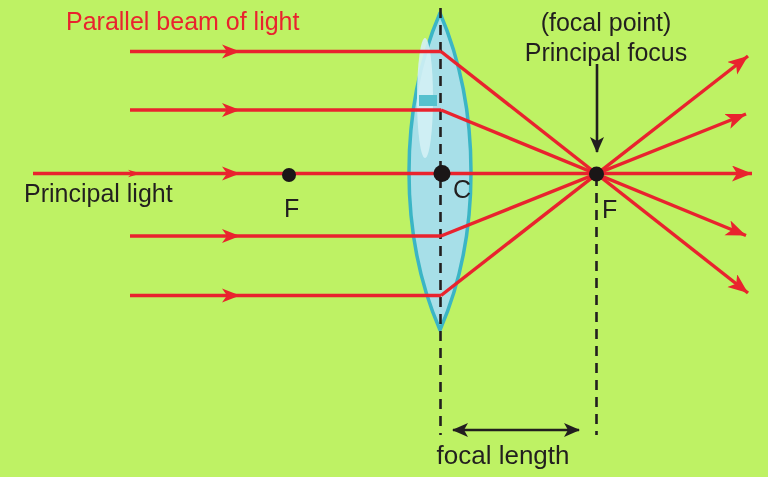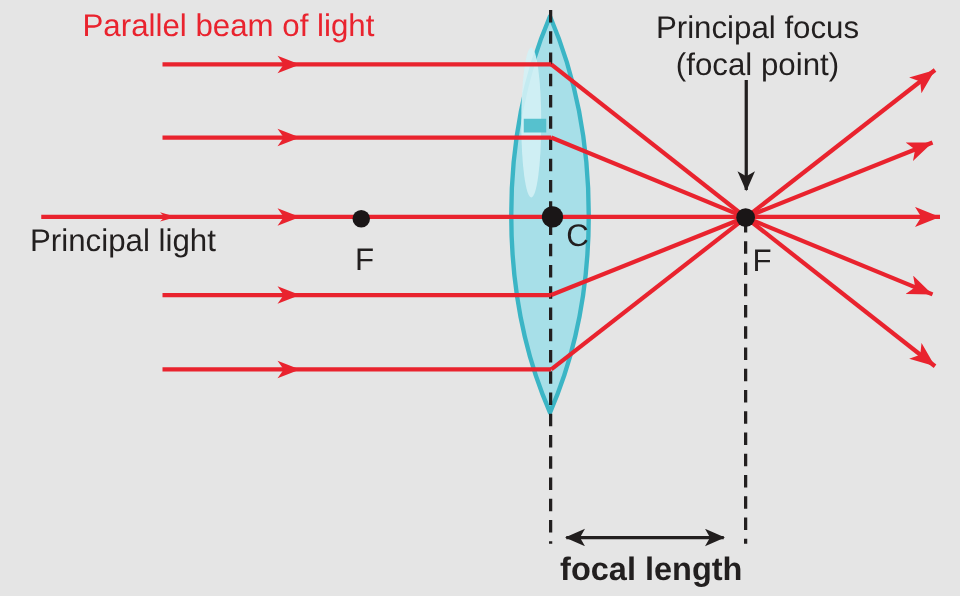"Parallel beam of light" .stage { background: #e5e5e5 -> #bef264 }
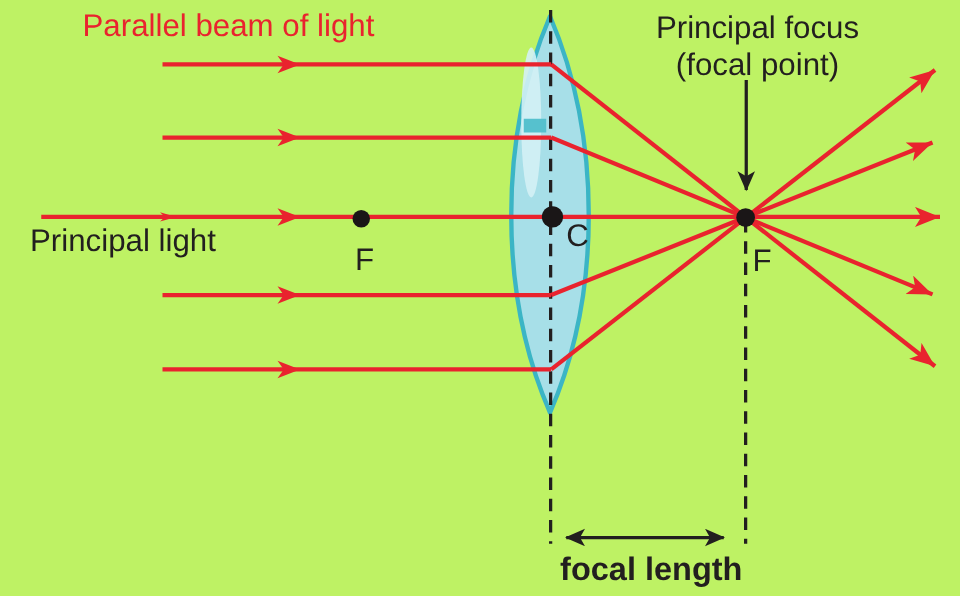"Principal focus" div { order: before "(focal point)" -> after "(focal point)" }
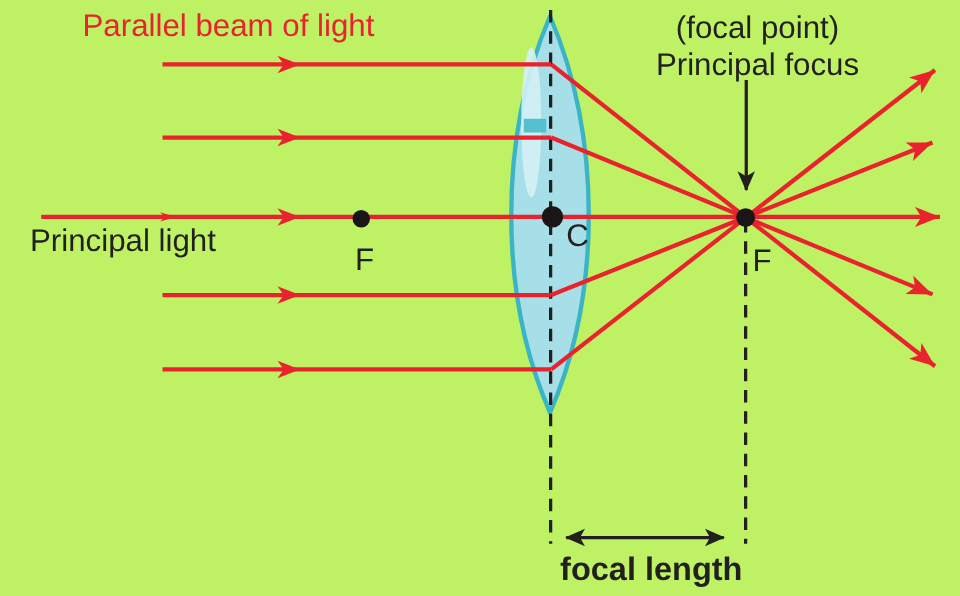"focal length" div.lbl { font-weight: bold -> none; left: 430px -> 412px }
